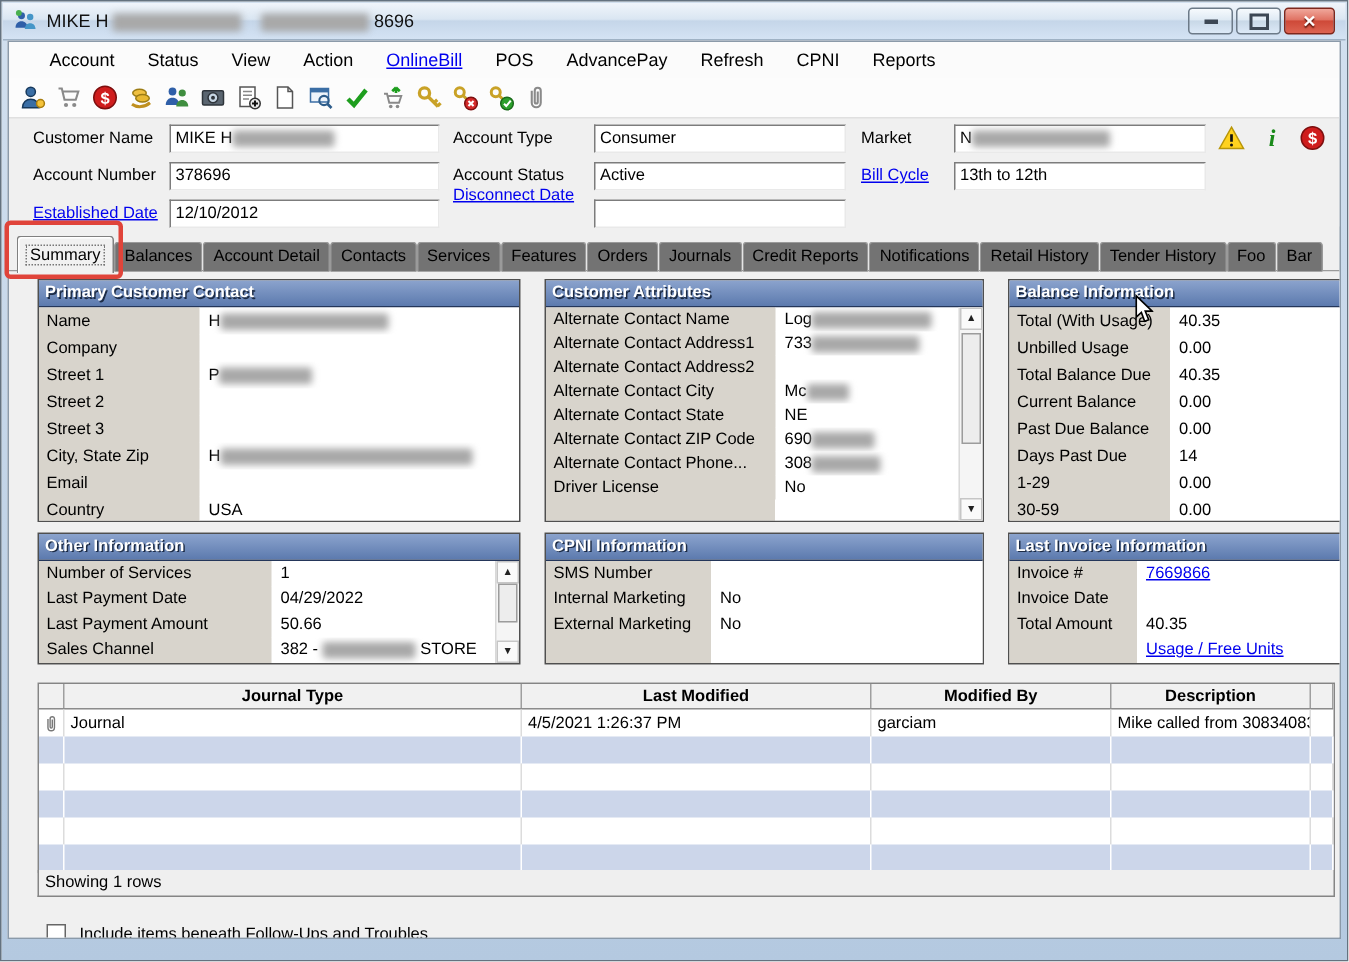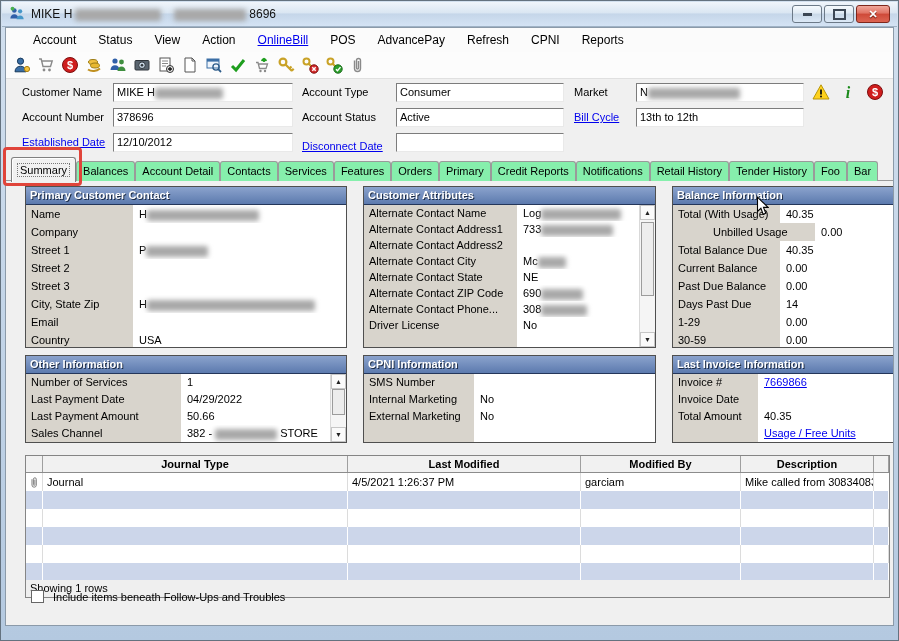"Disconnect Date" span.flabel { top: 58px -> 42px }
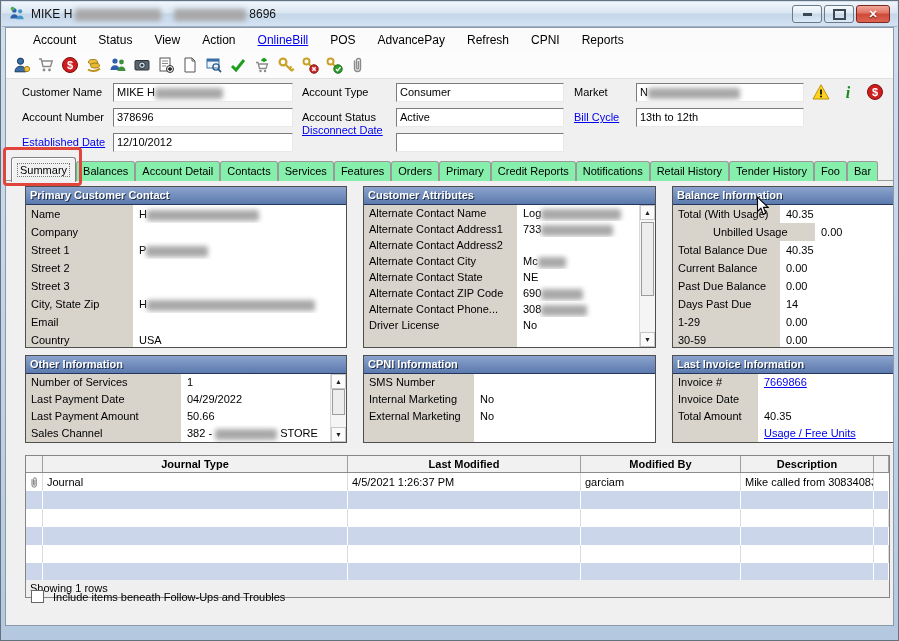"Balances" .tab { background: #86efac -> #737373 }
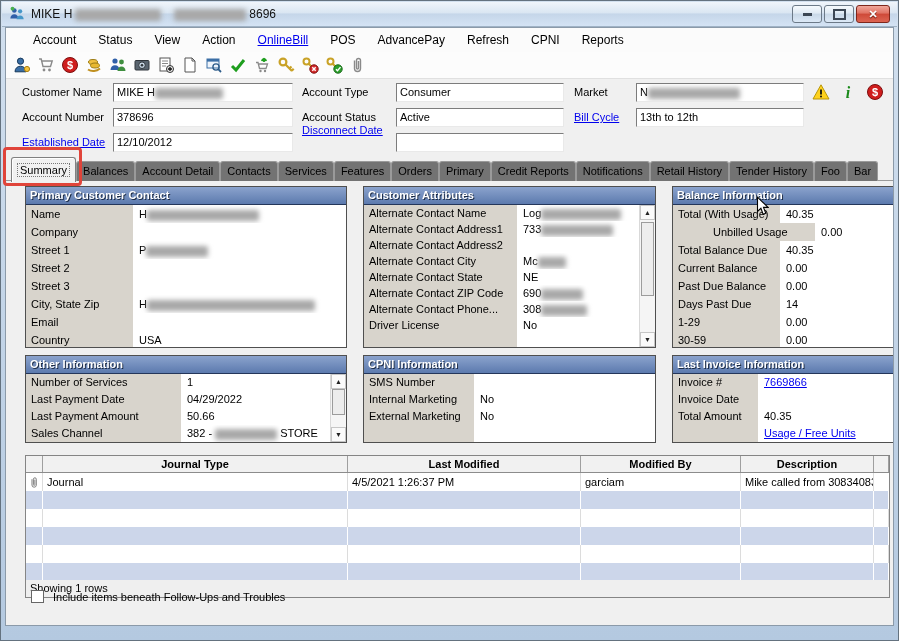"Primary" span { text: Primary -> Journals }
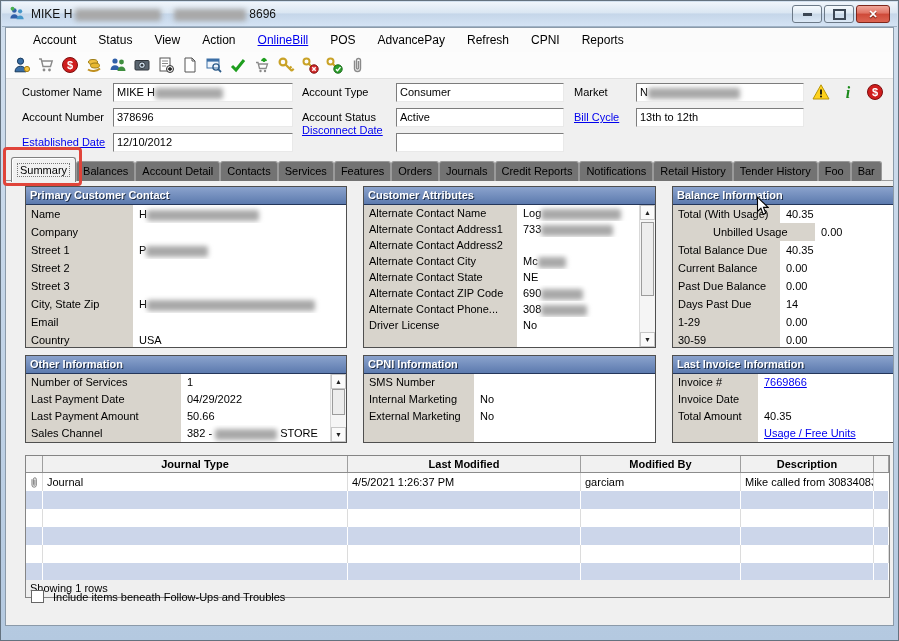"Unbilled Usage" div.prow { margin-left: 35px -> none }
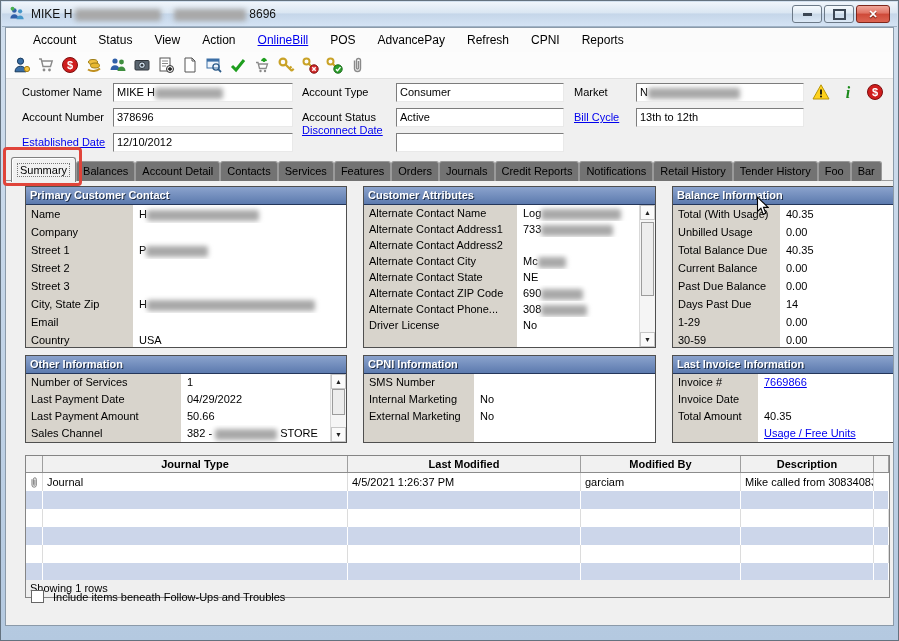"Include items beneath Follow-Ups and" div.chkrow { top: 409px -> 435px }
